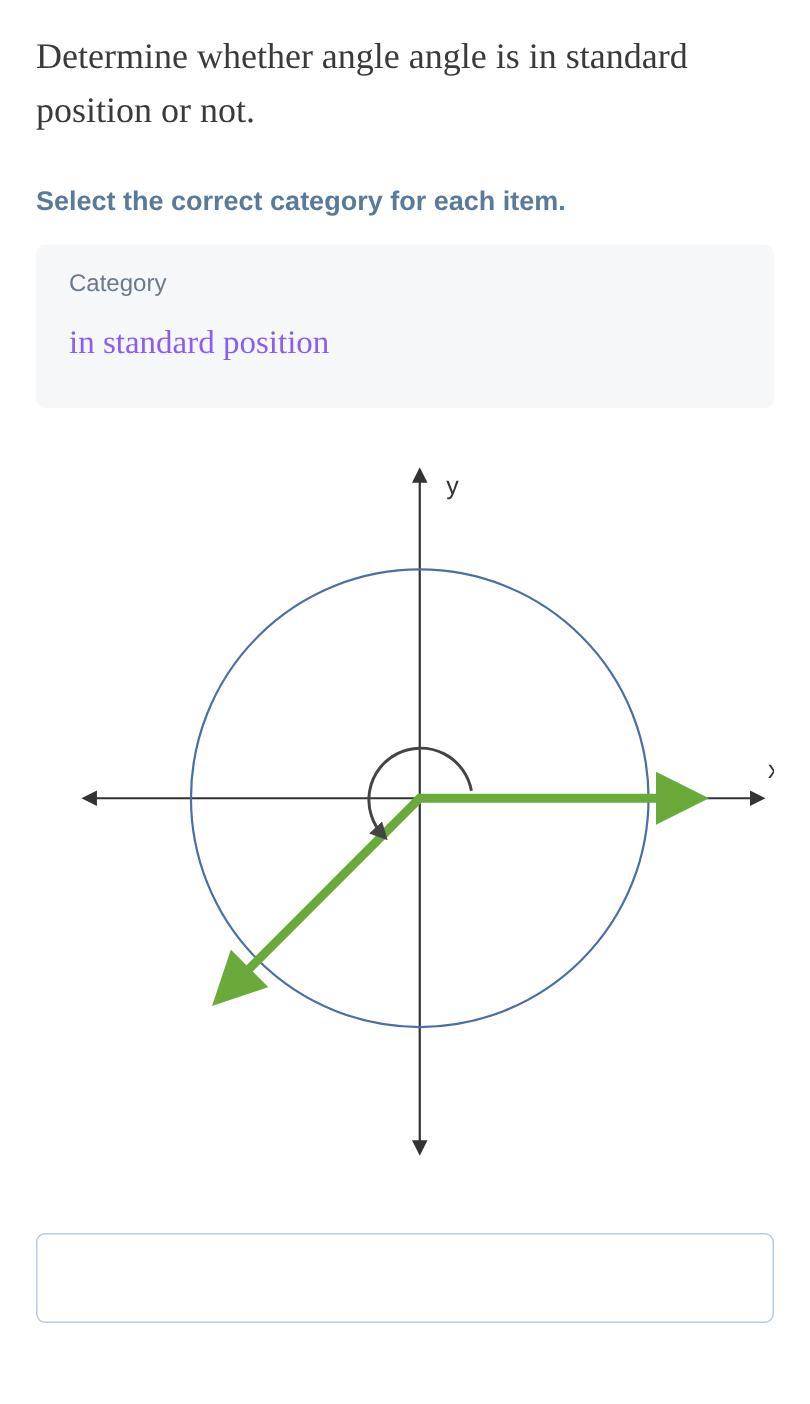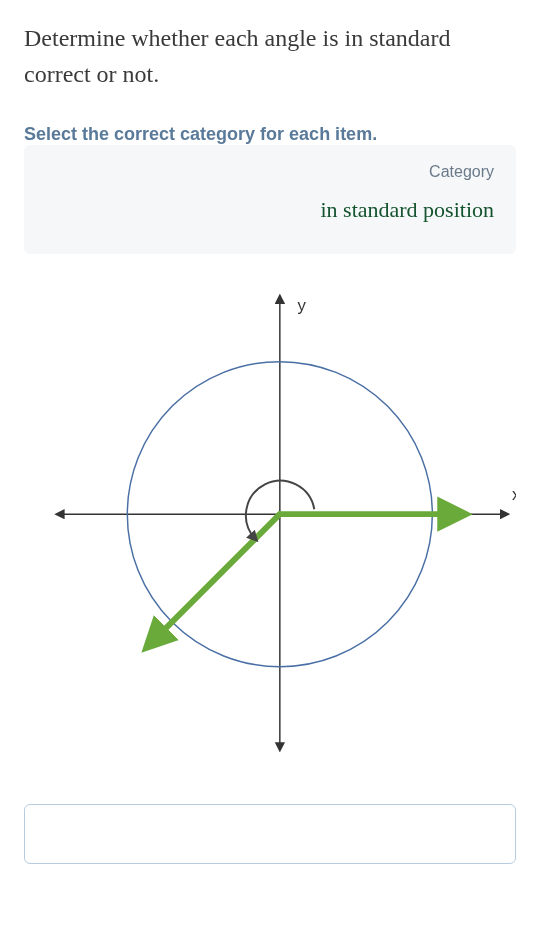"Determine whether each angle is" div.question-text { text: each angle is in standard correct -> angle angle is in standard position }
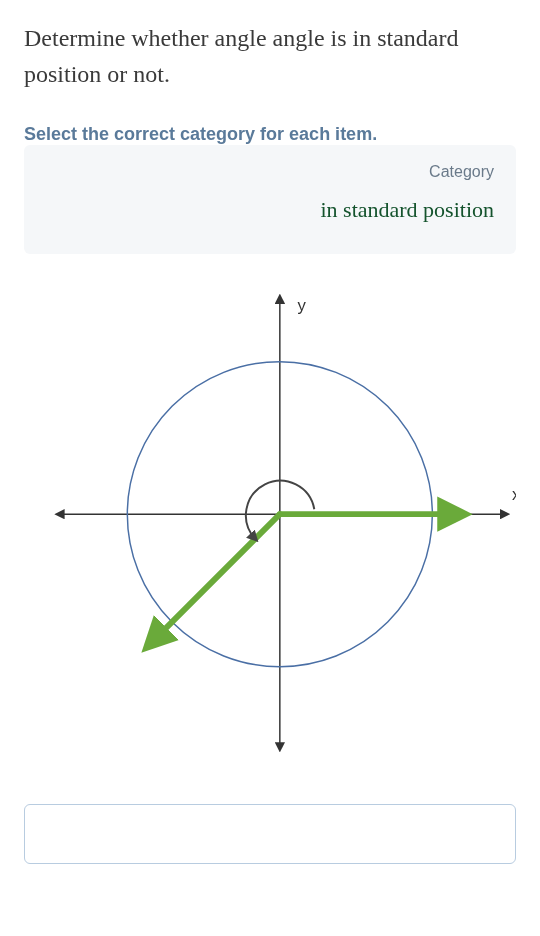"Select the correct category for" .prompt-text { margin-bottom: none -> 18px }
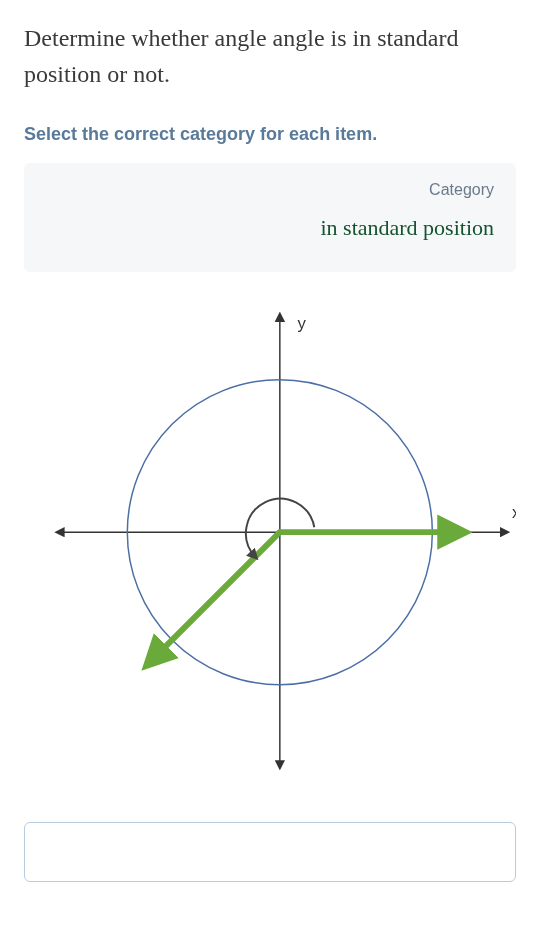"Category" .category-box { text-align: right -> none }
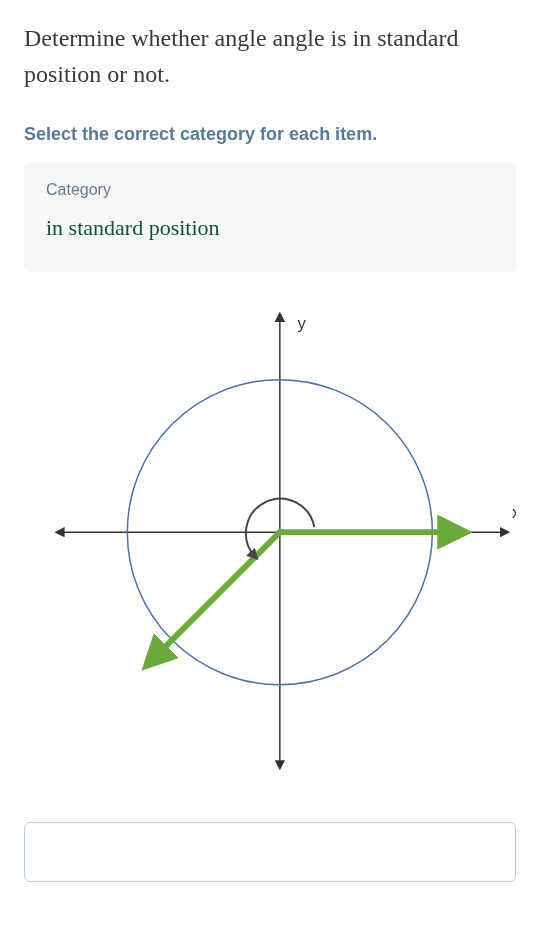"in standard position" .category-option { color: #14532d -> #8b5cf6 }
